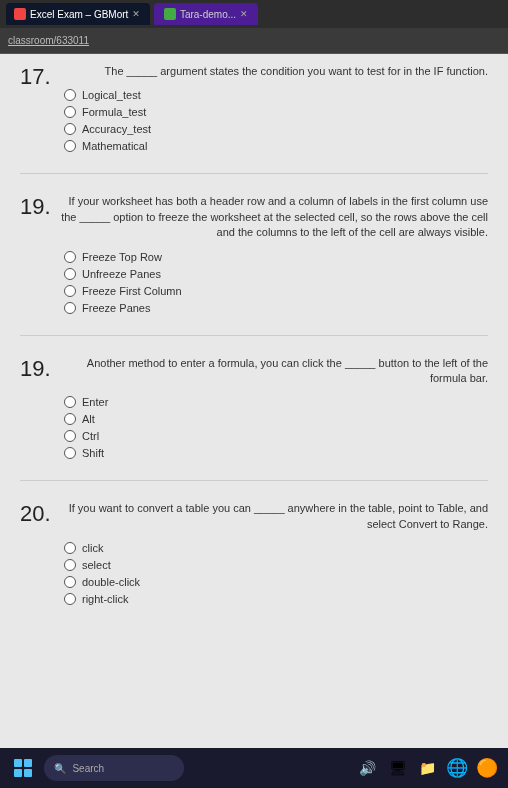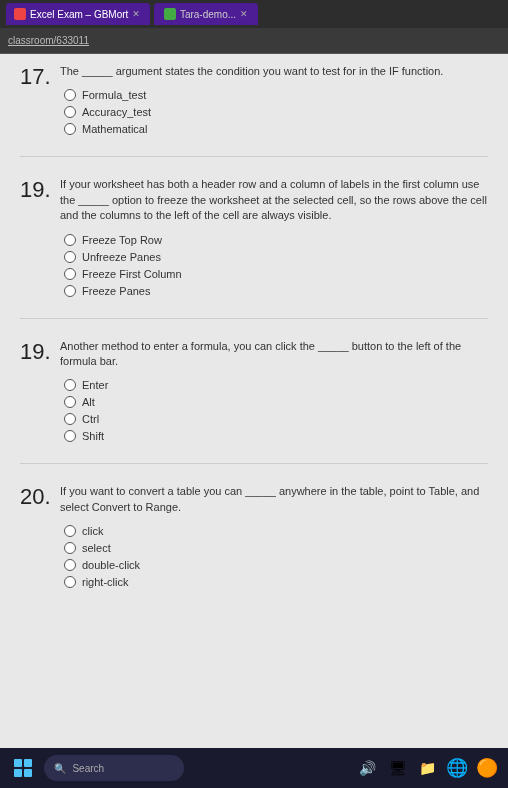"Excel Exam – GBMort" .tab.active { background: #4c1d95 -> #0f172a }
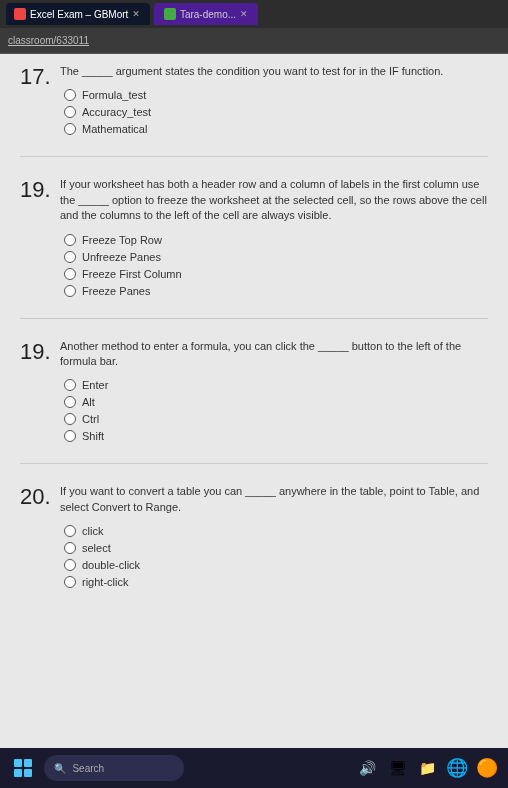"The _____ argument states the" .question-content { text-align: none -> right }
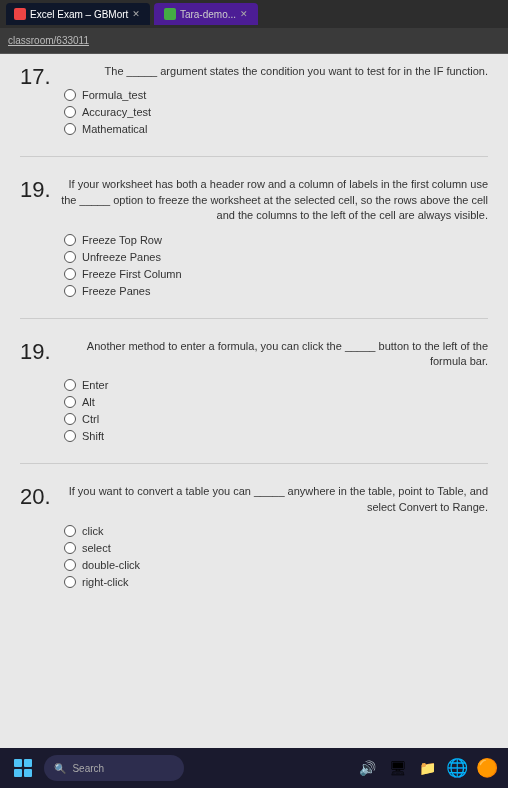"Logical_test" li.option-item { html: none -> <li> <span></span> <span>Logical_test</span> </li> }
